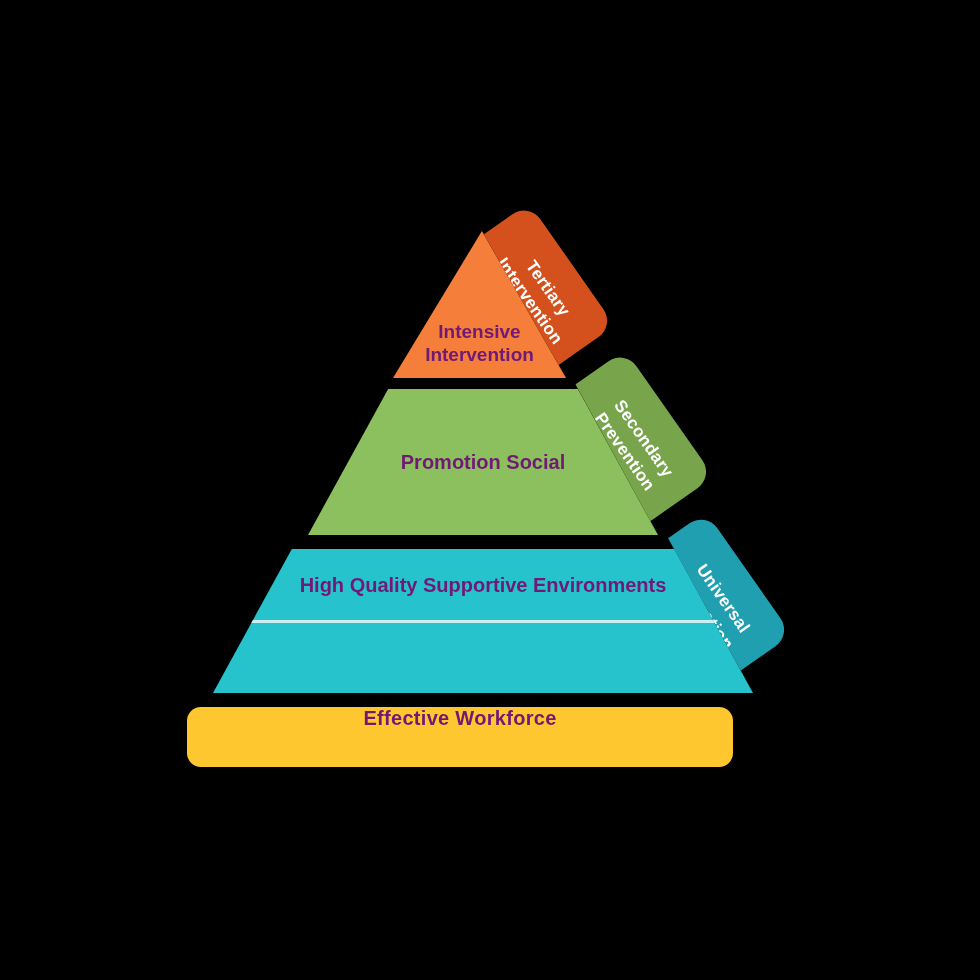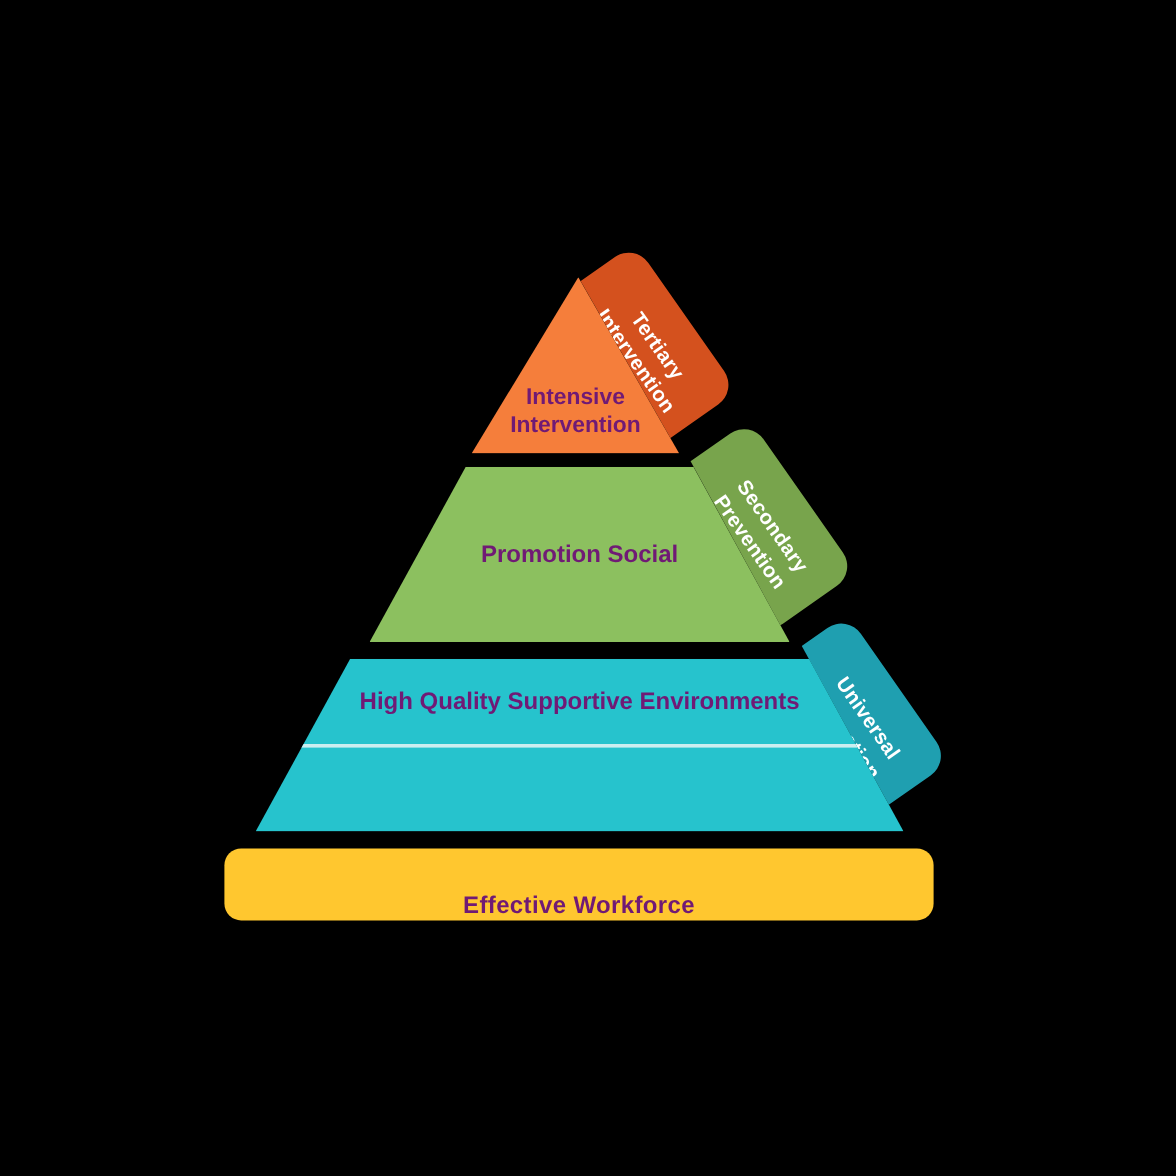"Effective Workforce" .tier.bar { align-items: flex-end -> flex-start; width: 591px -> 546px }
